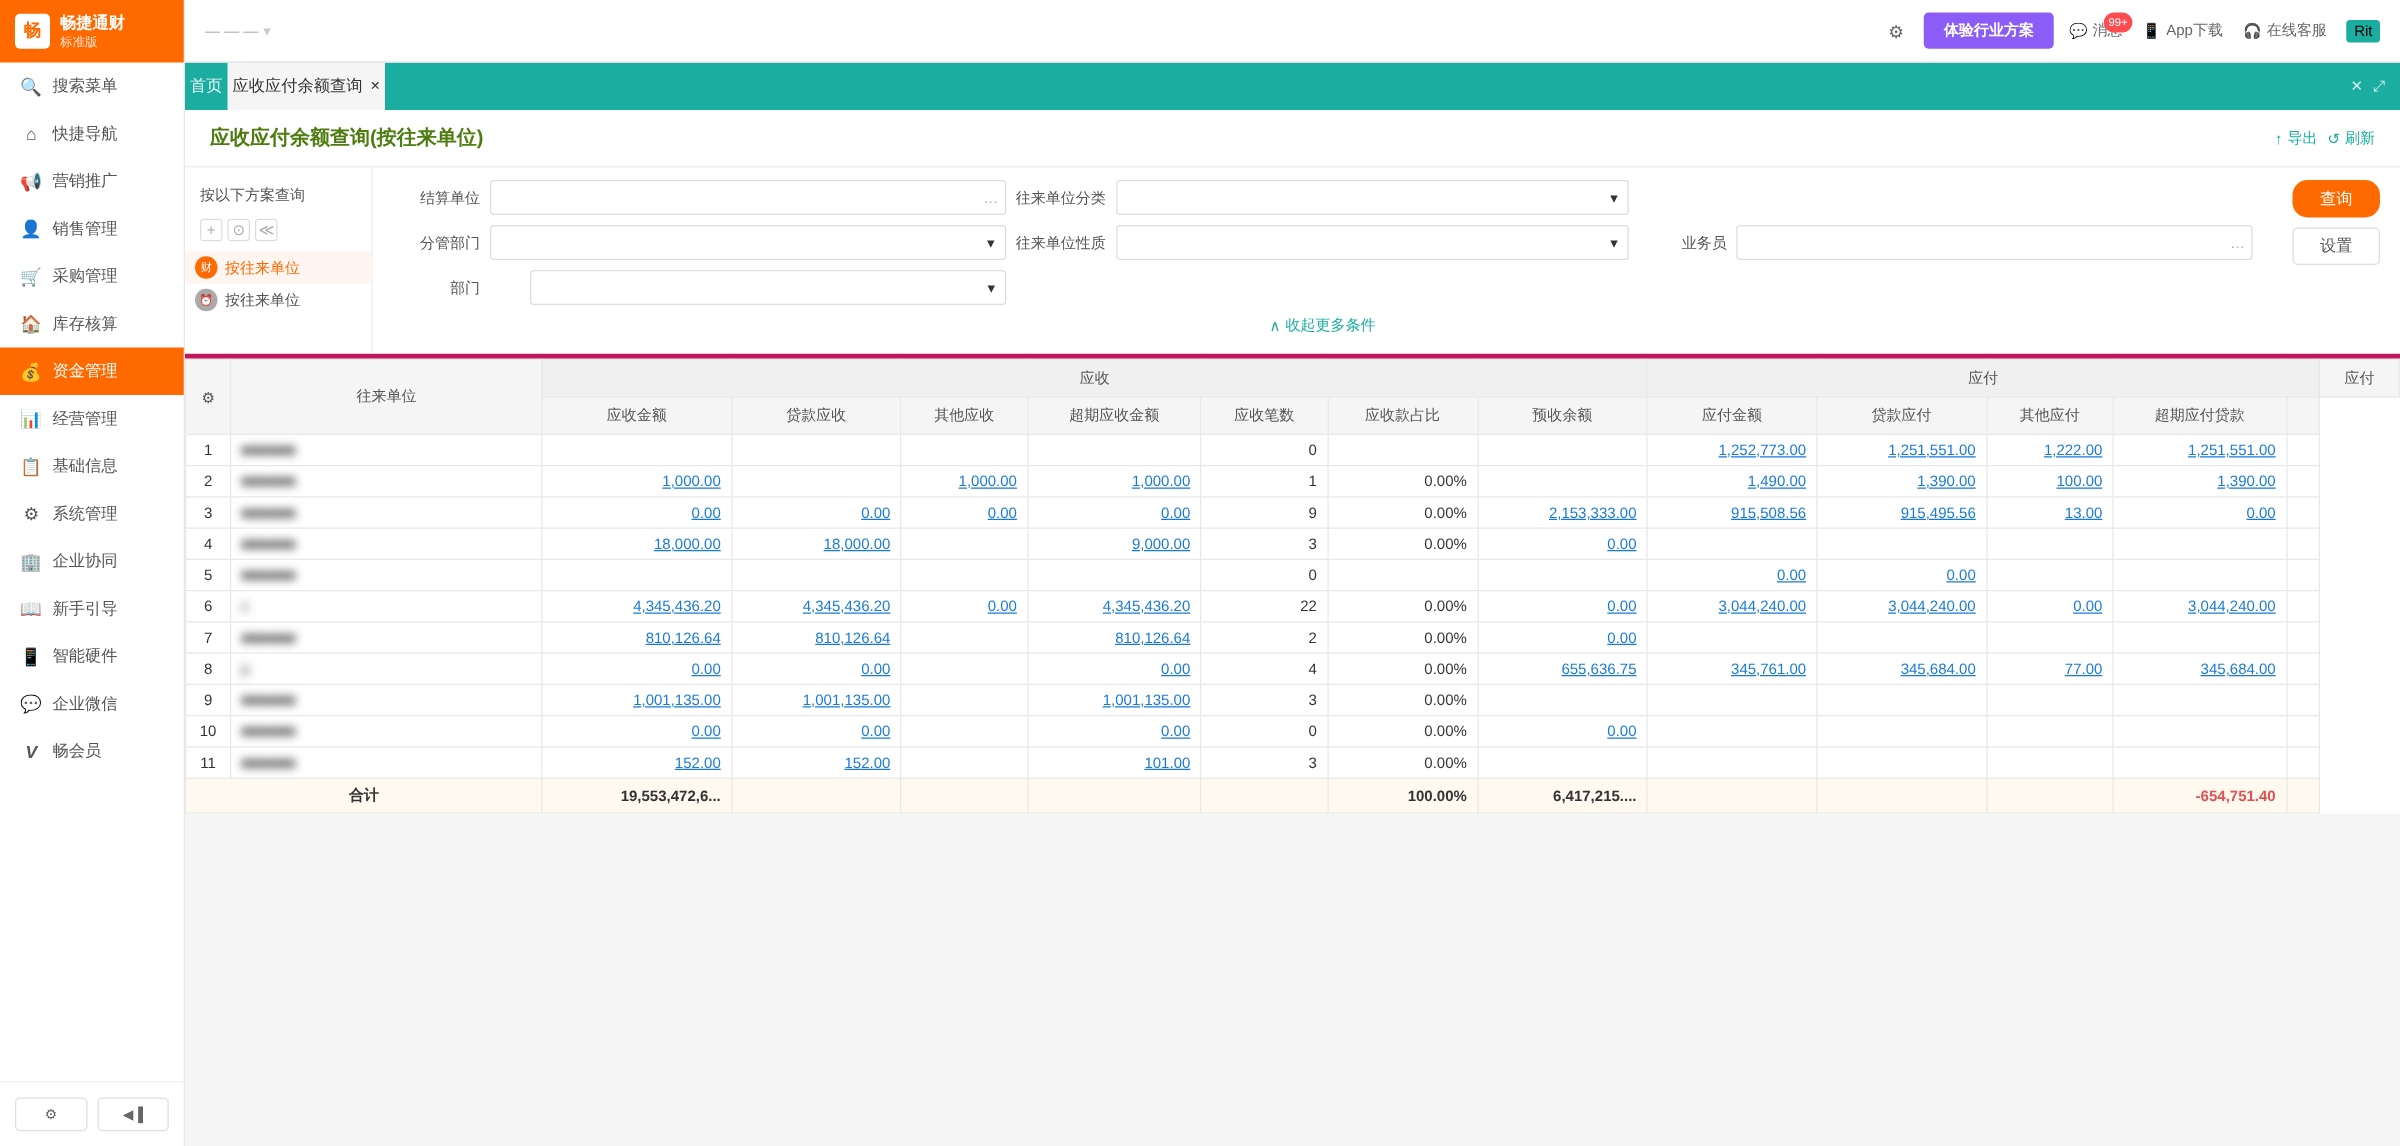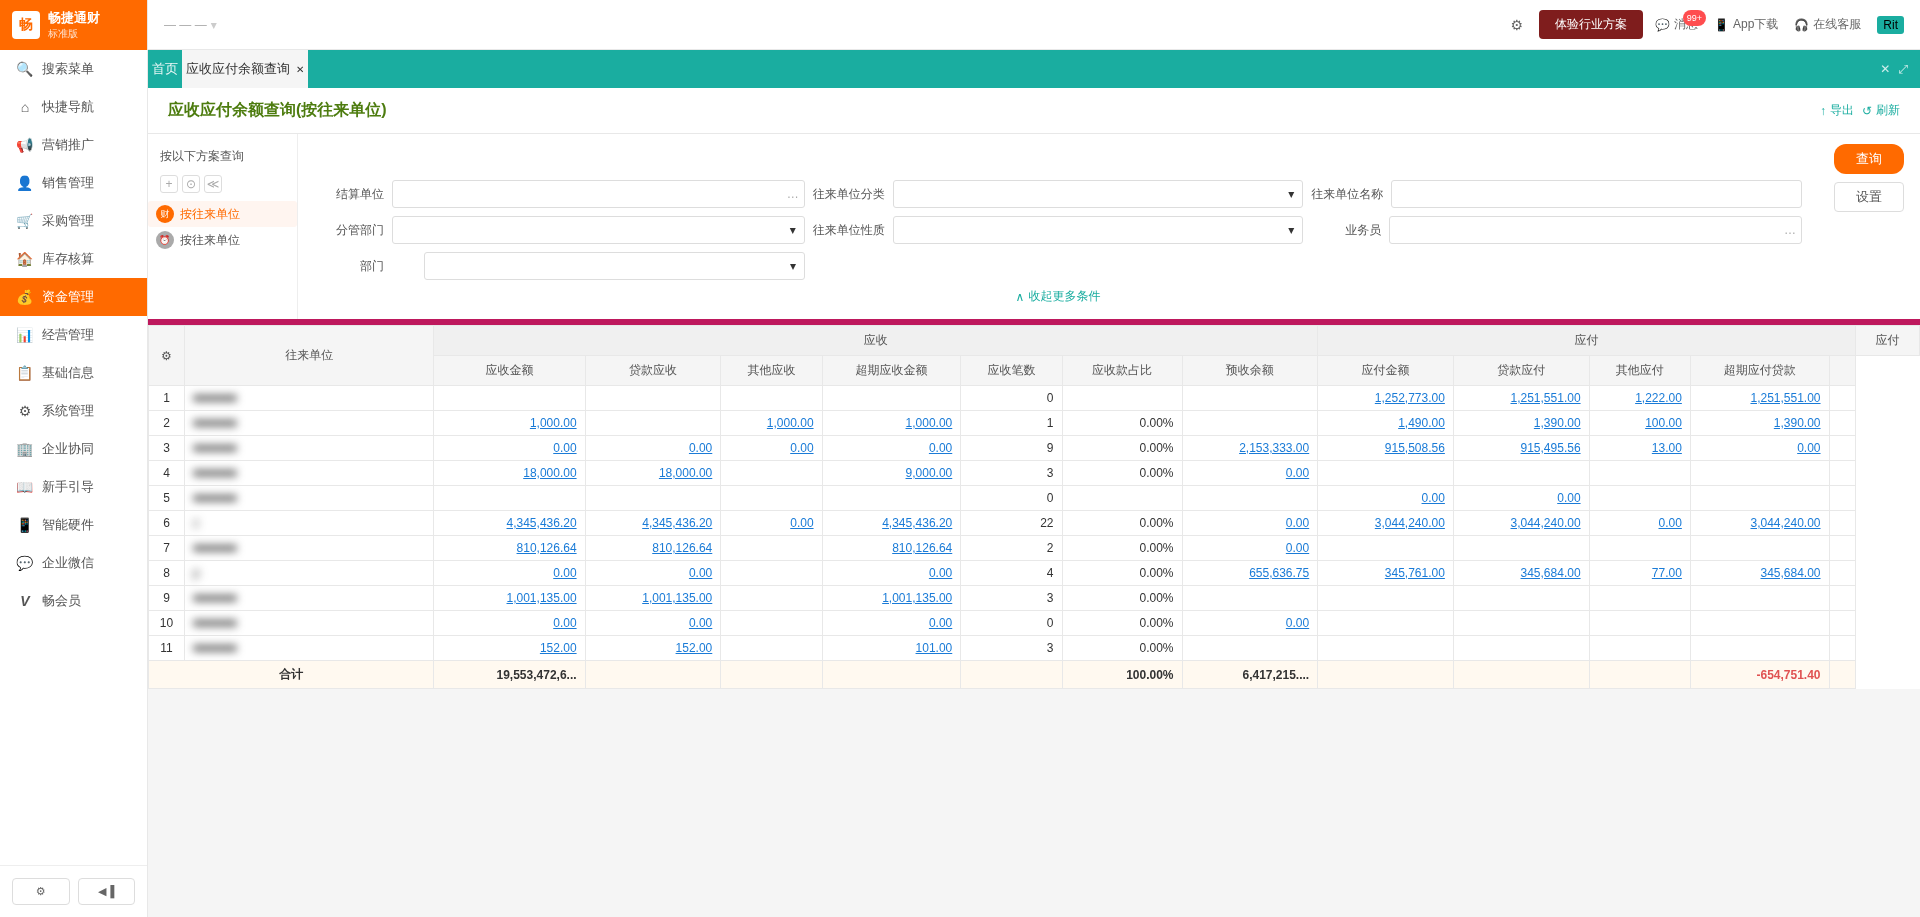"体验行业方案" .header-btn-orange { background: #7f1d1d -> #8b5cf6; font-weight: none -> bold }
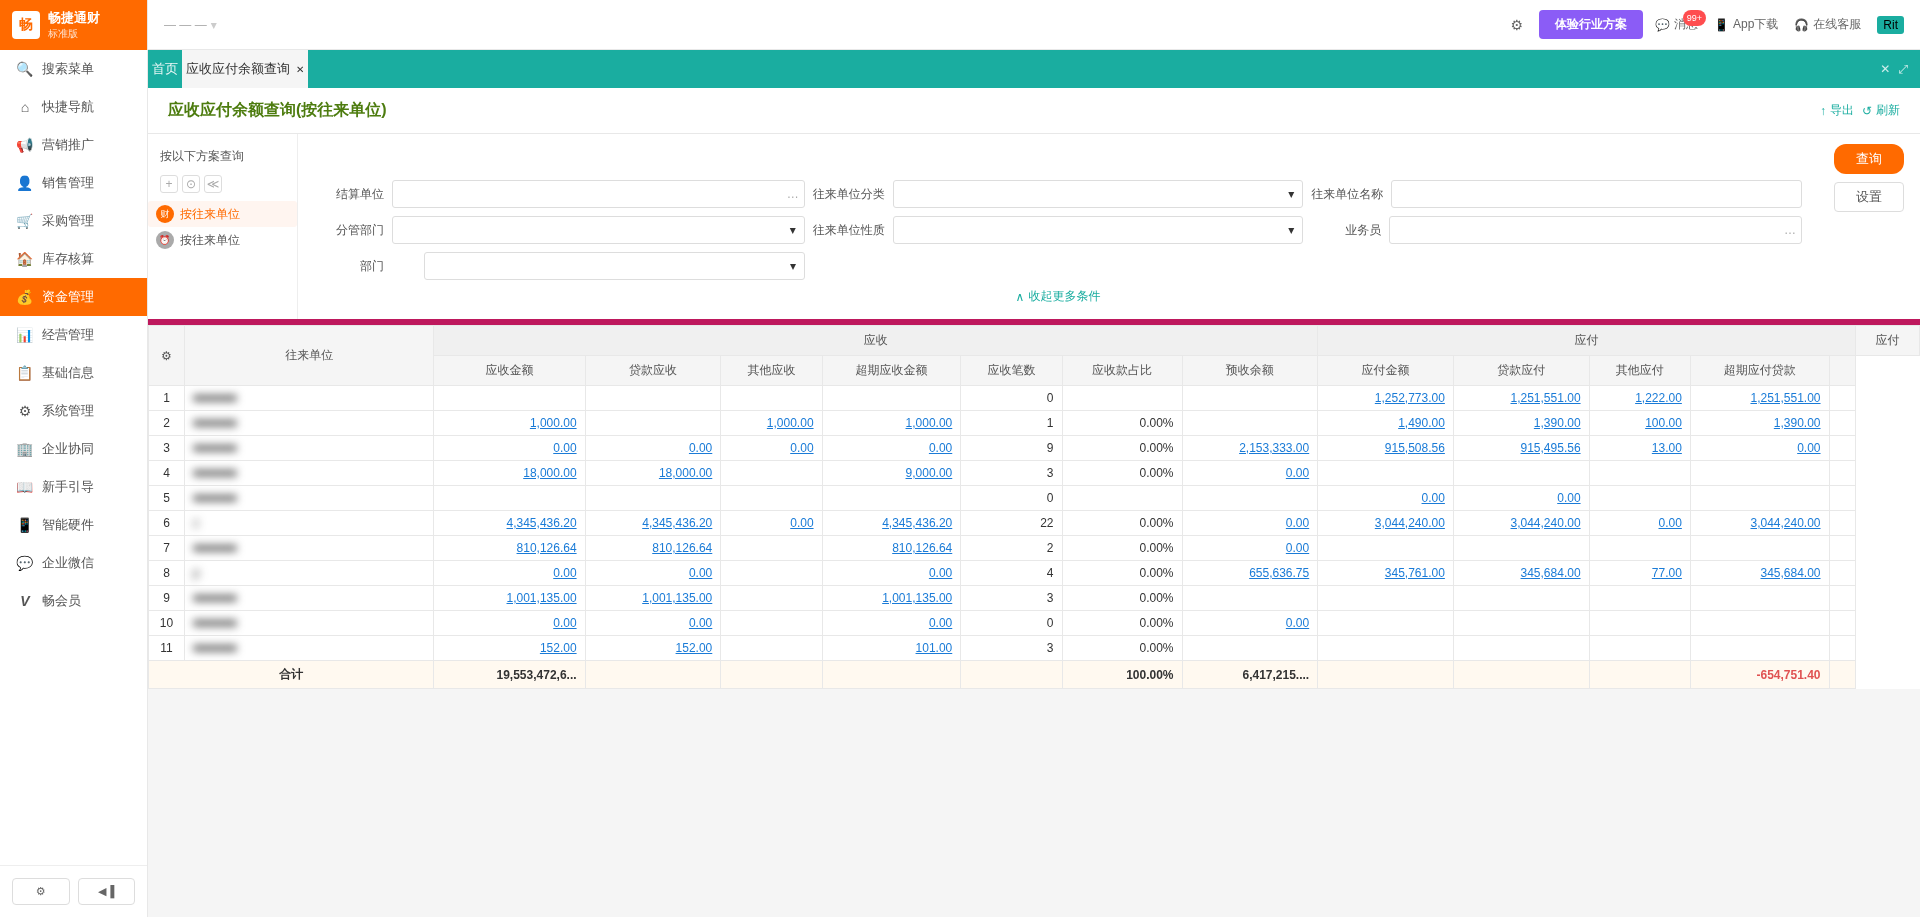"按以下方案查询" div { border-bottom: 6px solid #be185d -> 4px solid #be185d }
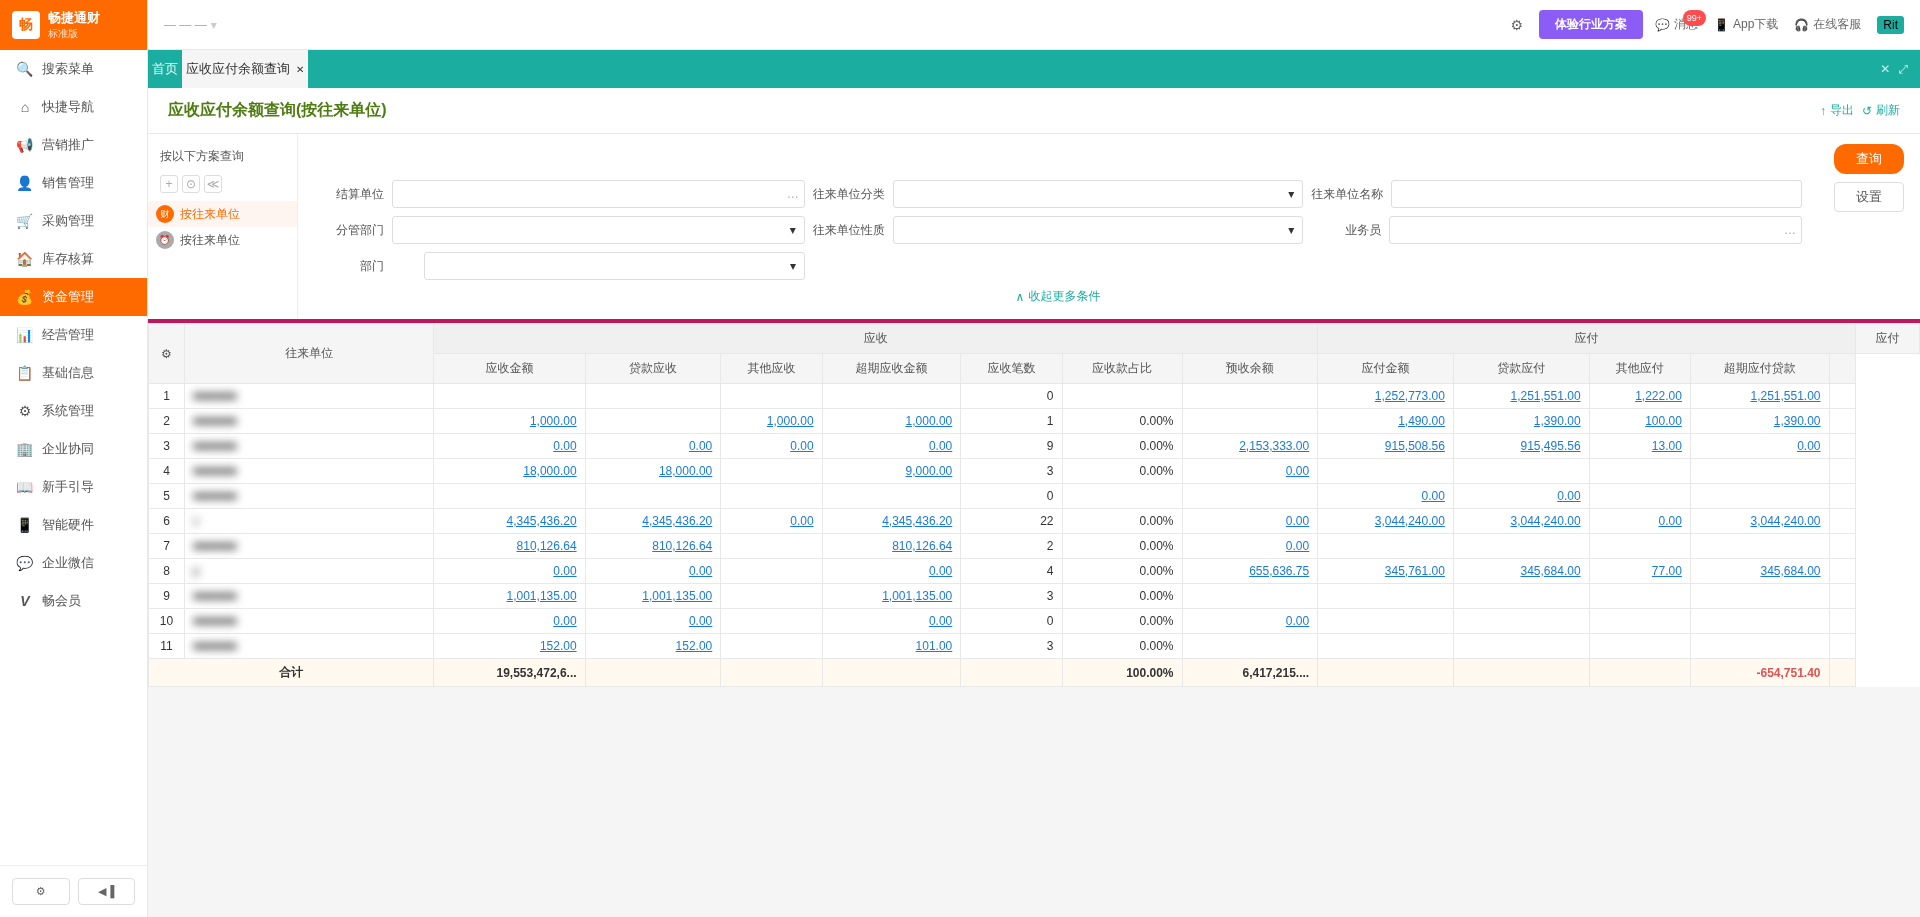"结算单位" div { margin-top: 36px -> none }
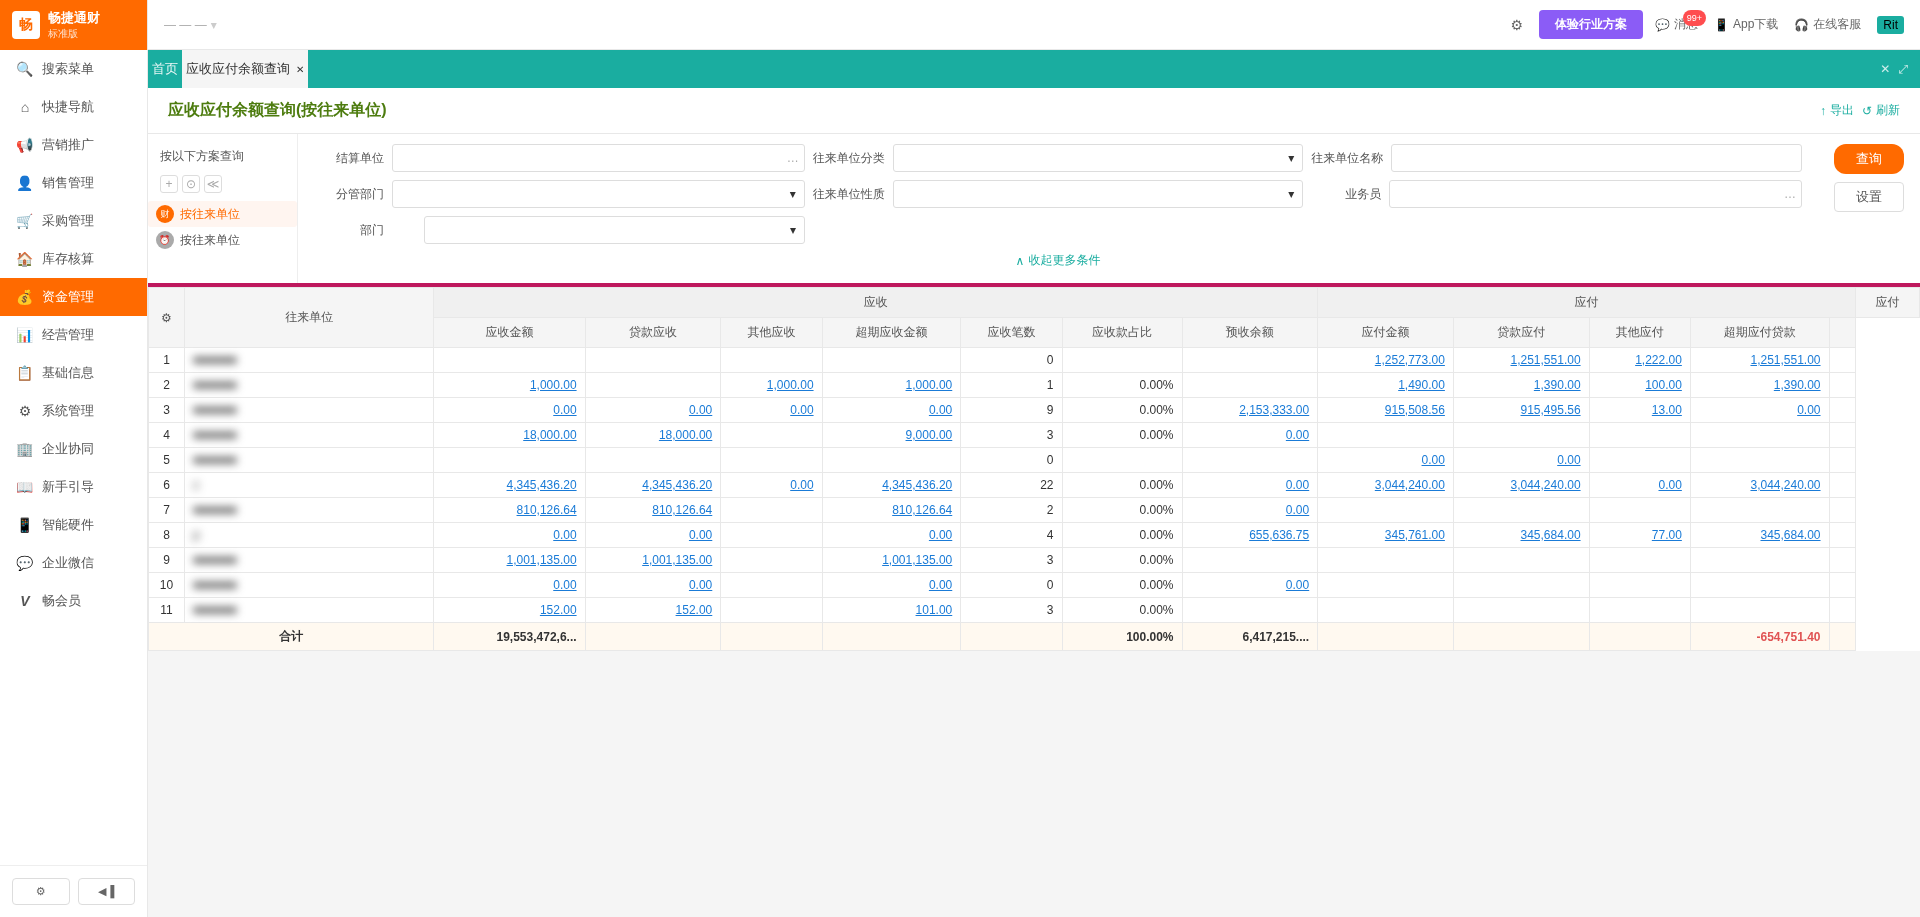"往来单位名称" div.filter-cell { html: <div> <span>往来单位名称</span> <input> </div> -> none }
